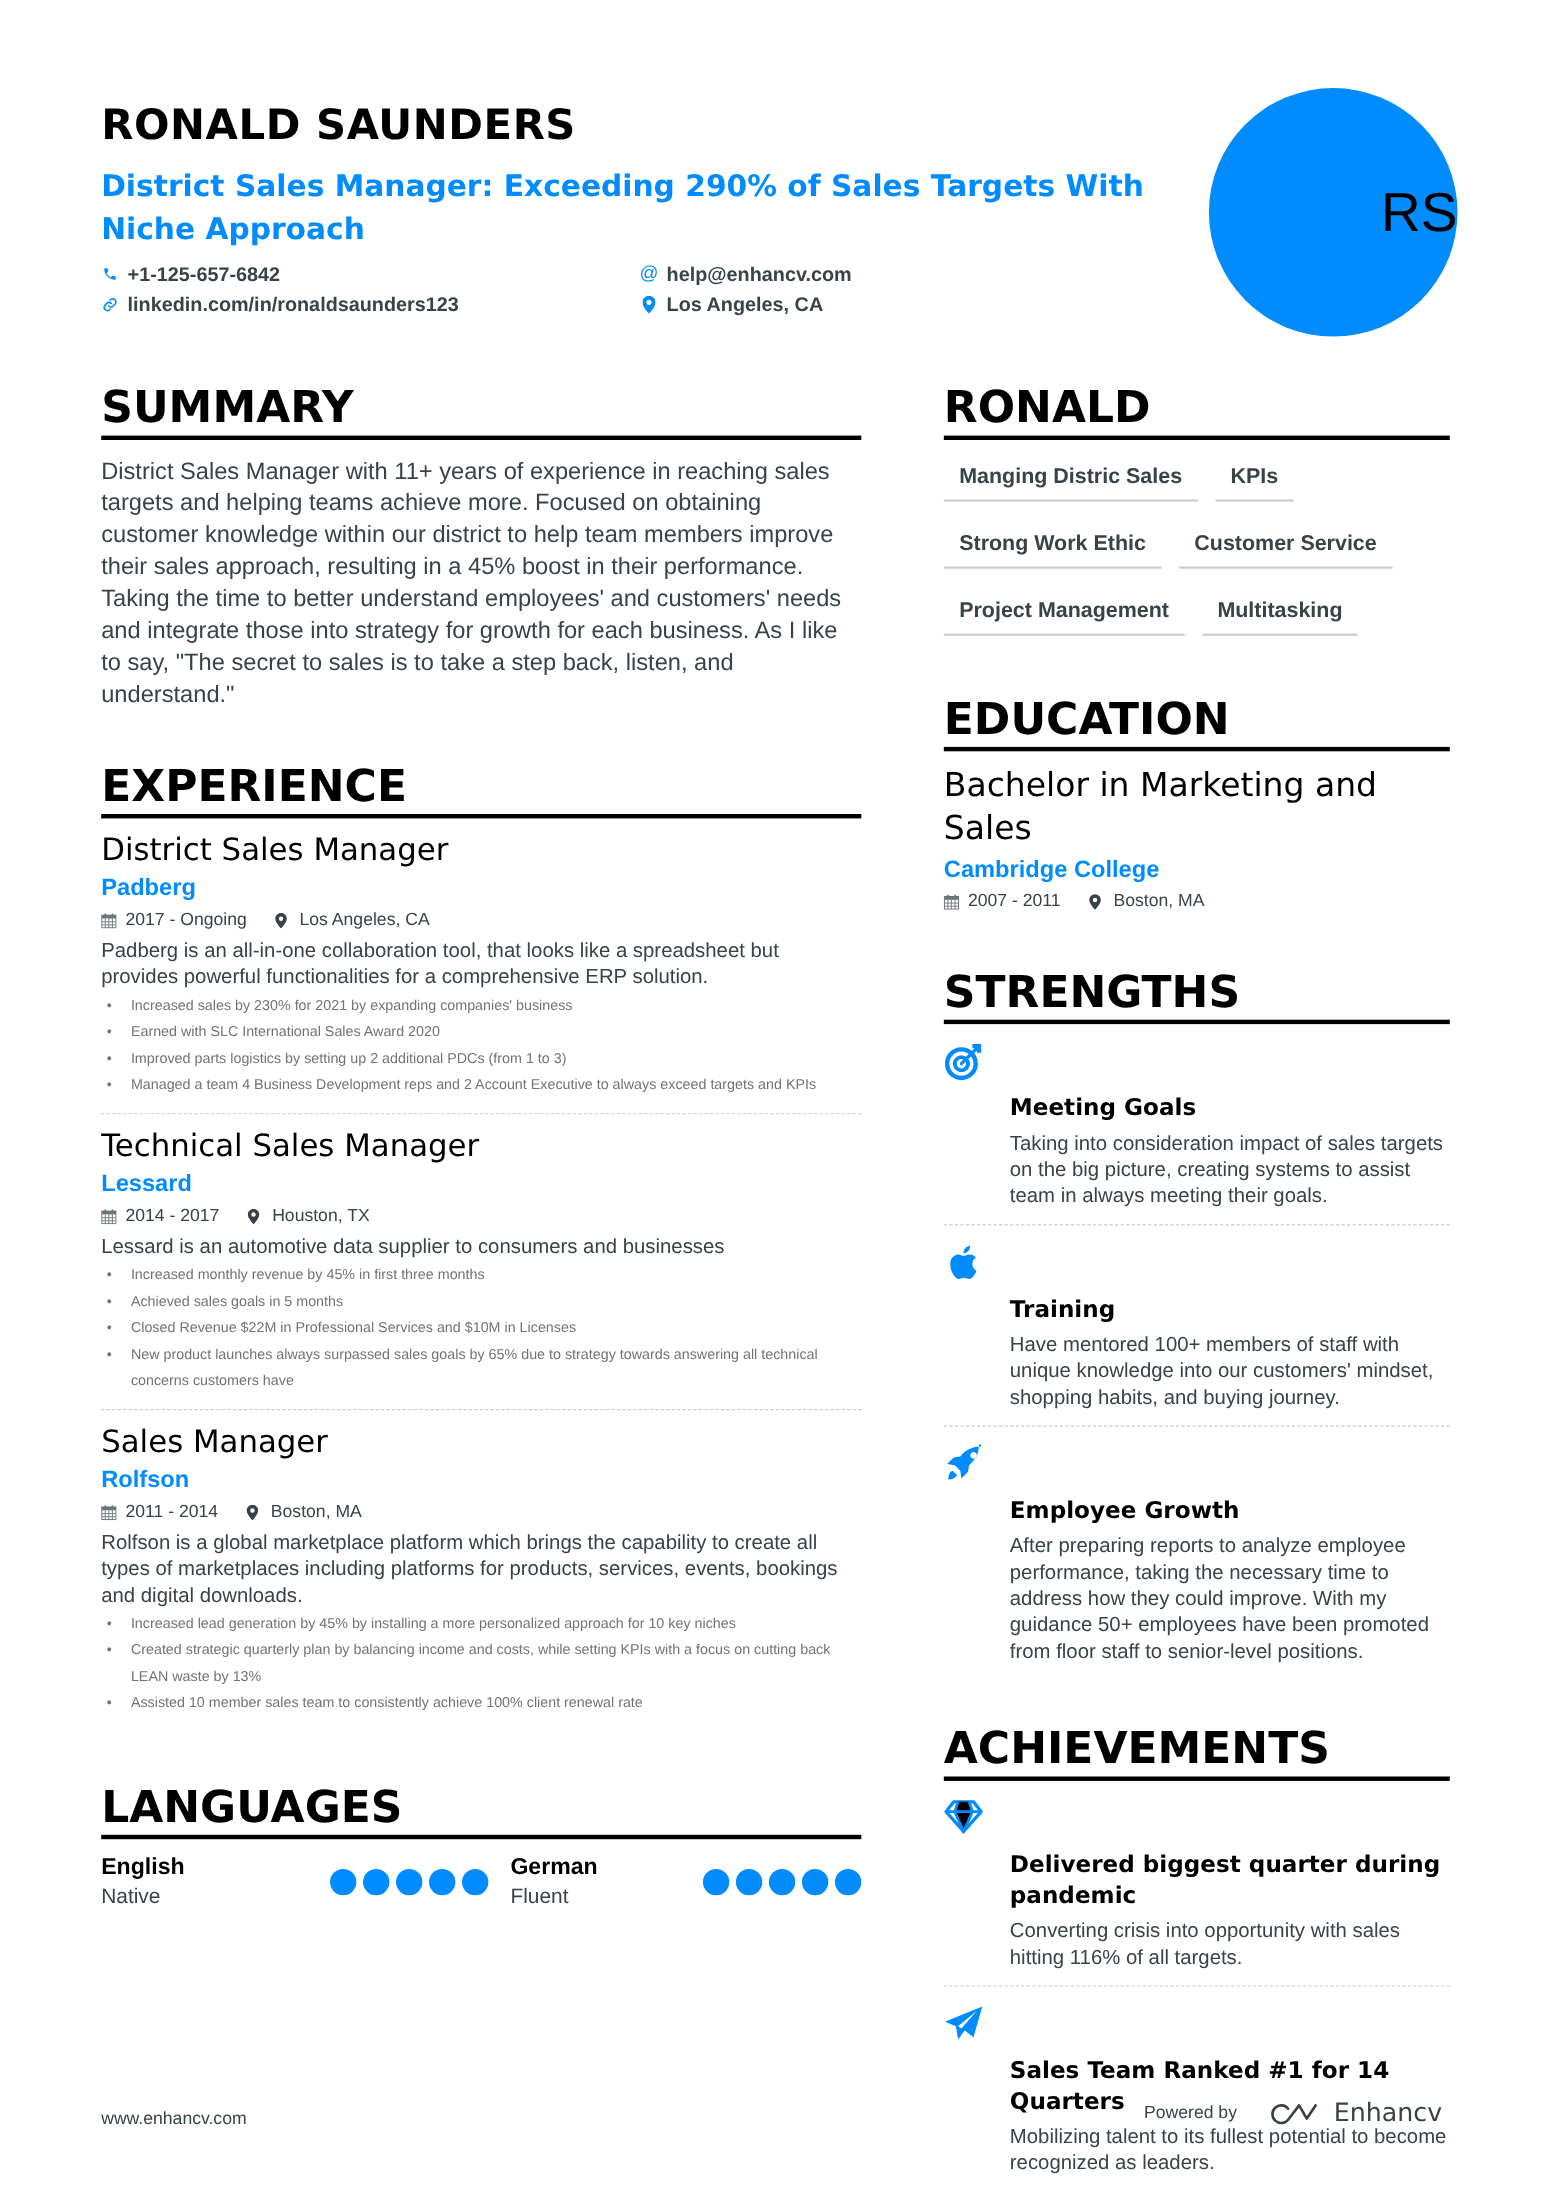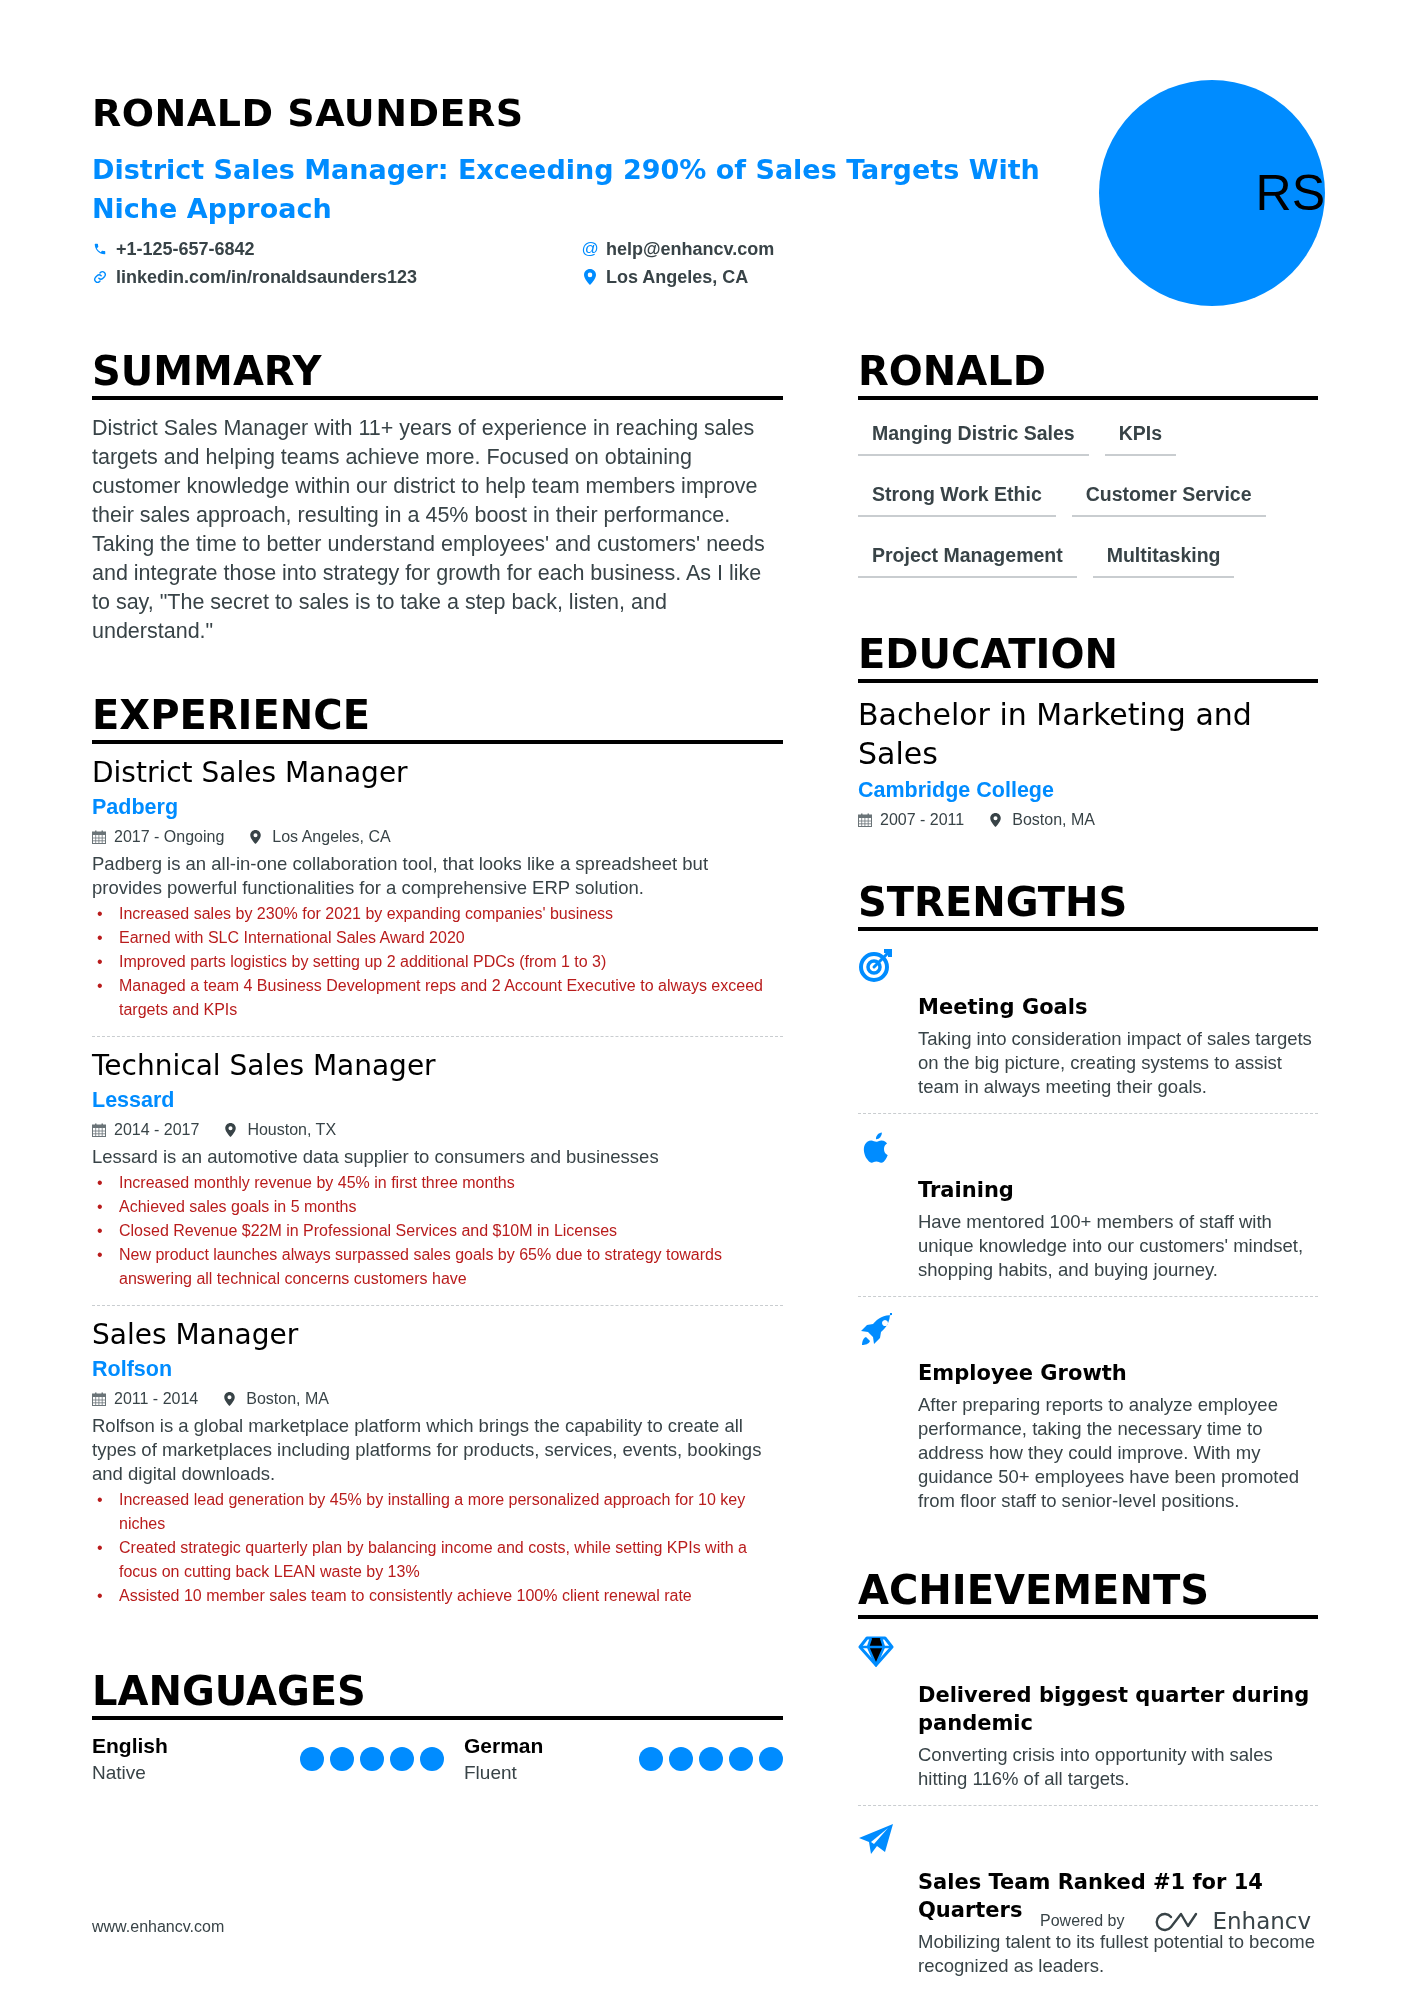"Increased sales by 230% for" .bullets li { color: #b91c1c -> #737373; font-size: 16px -> 13px }
